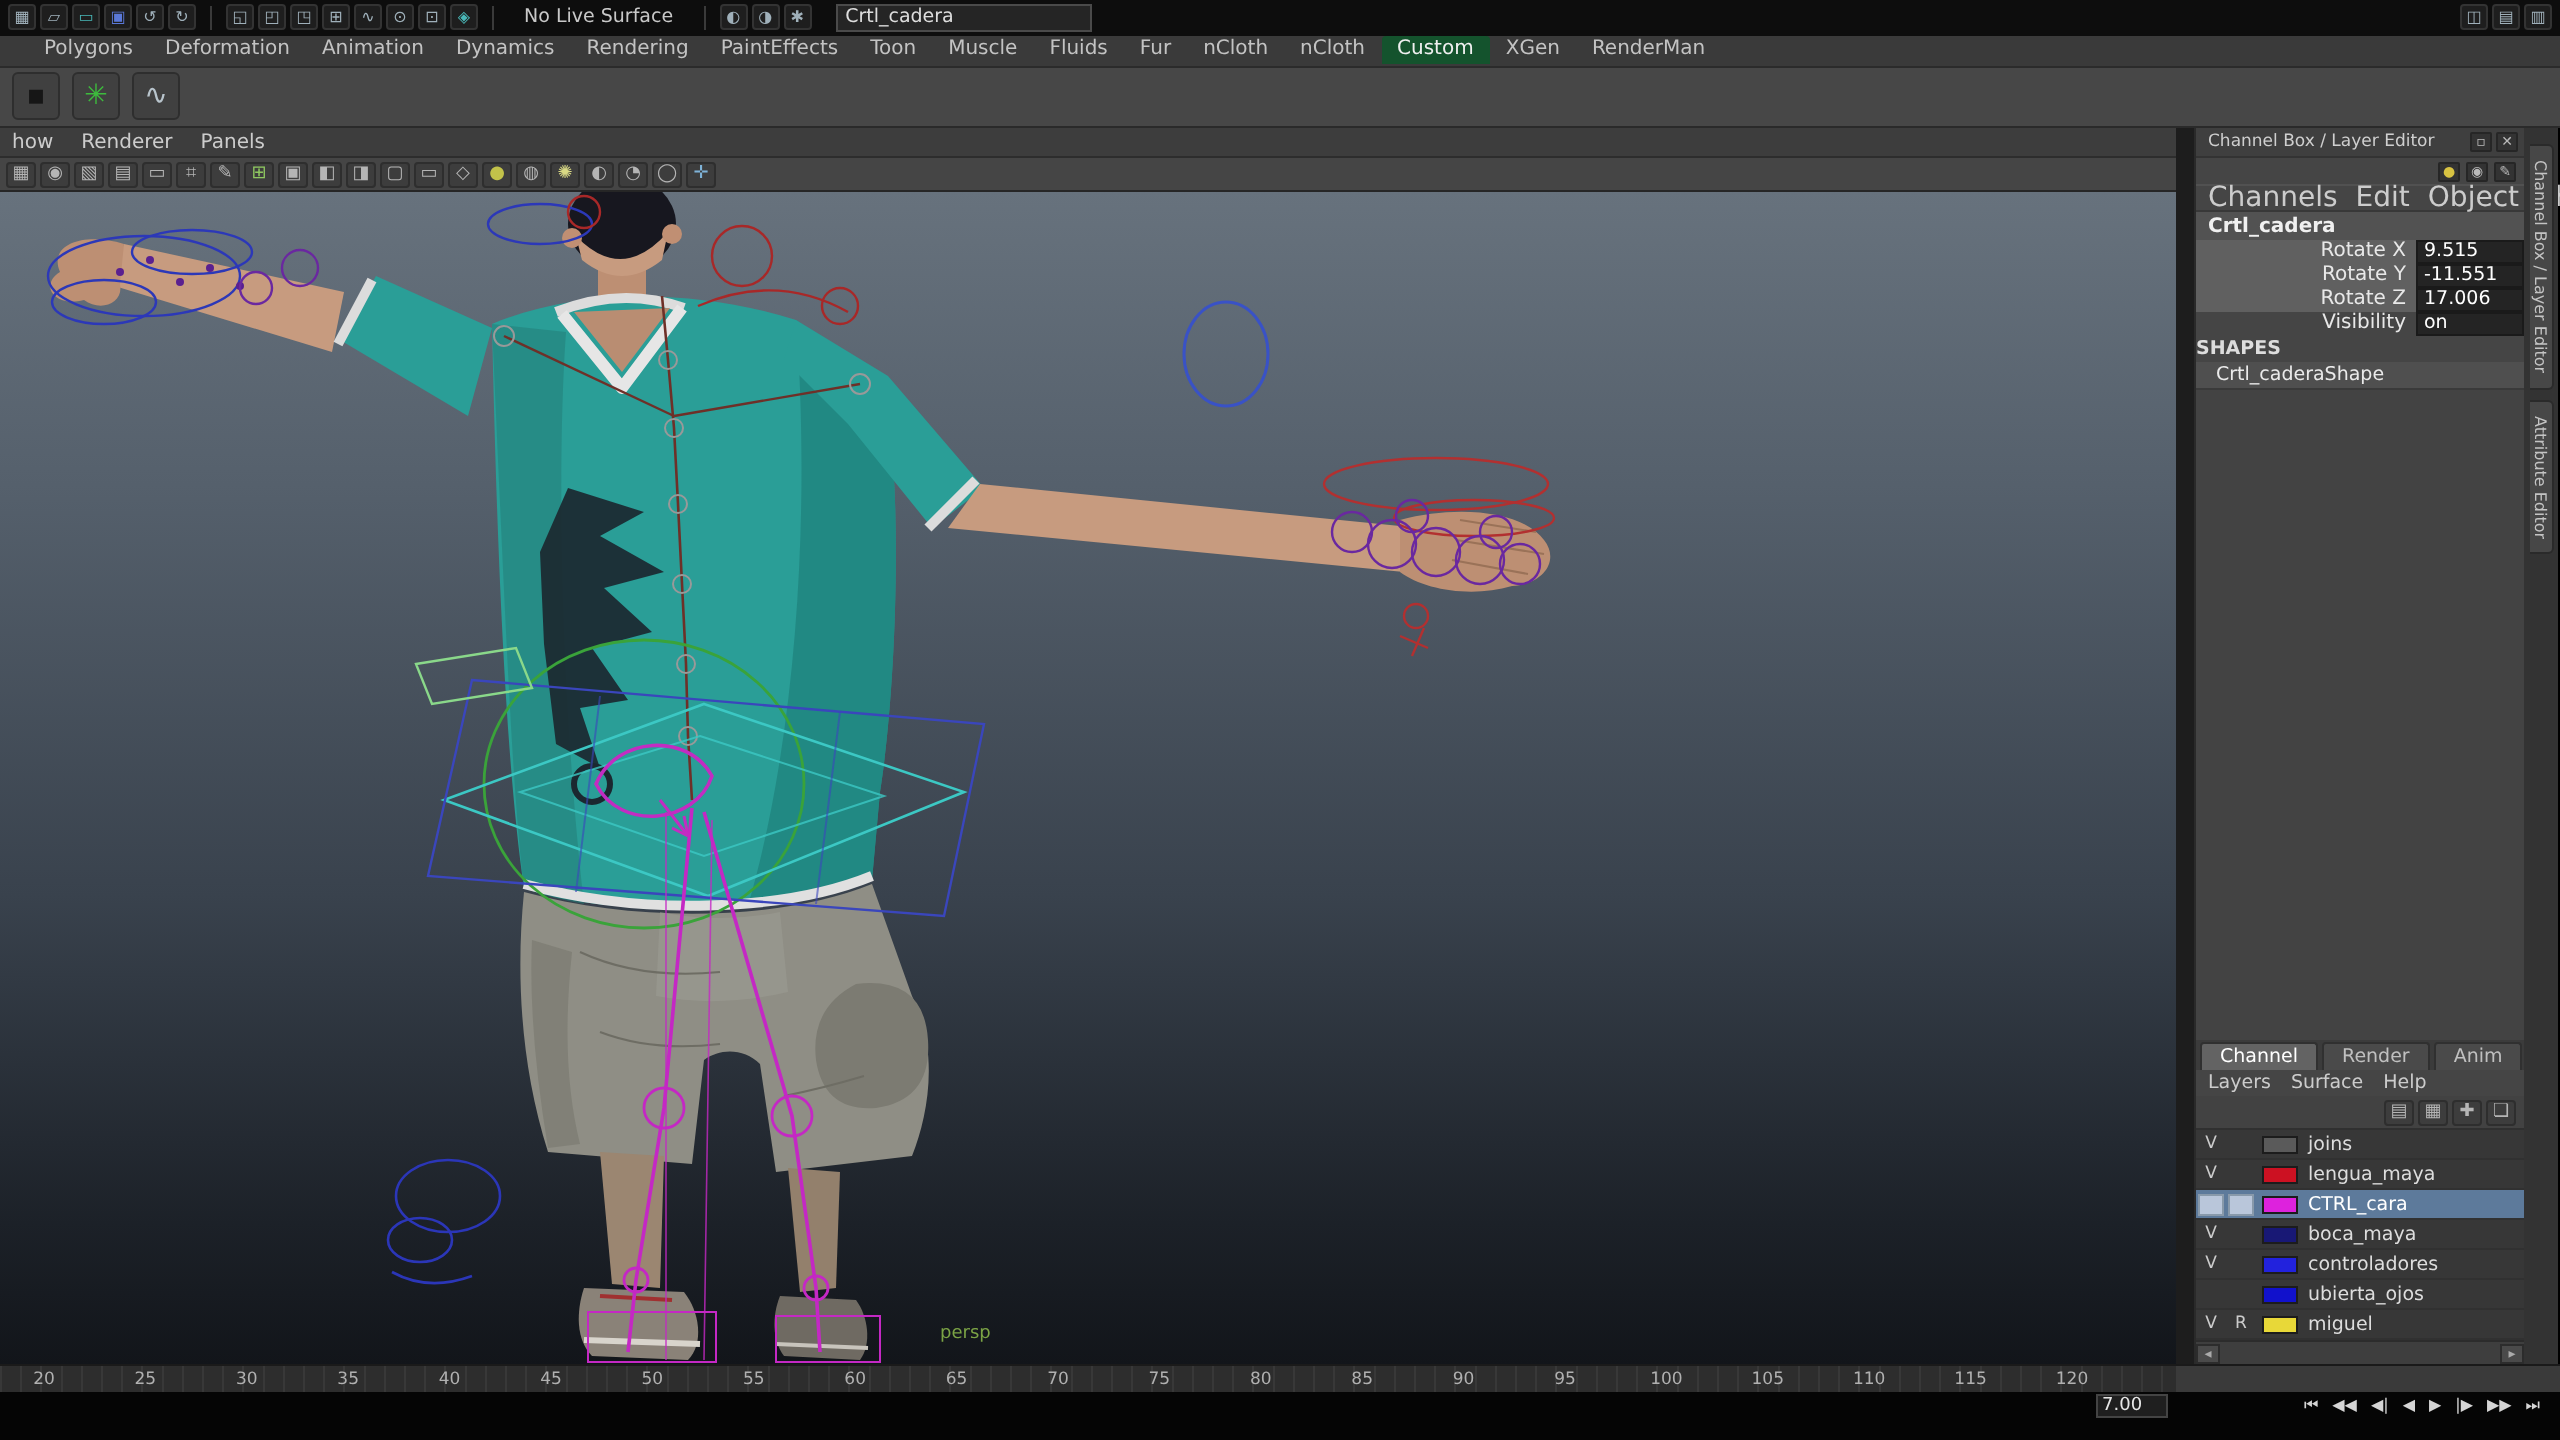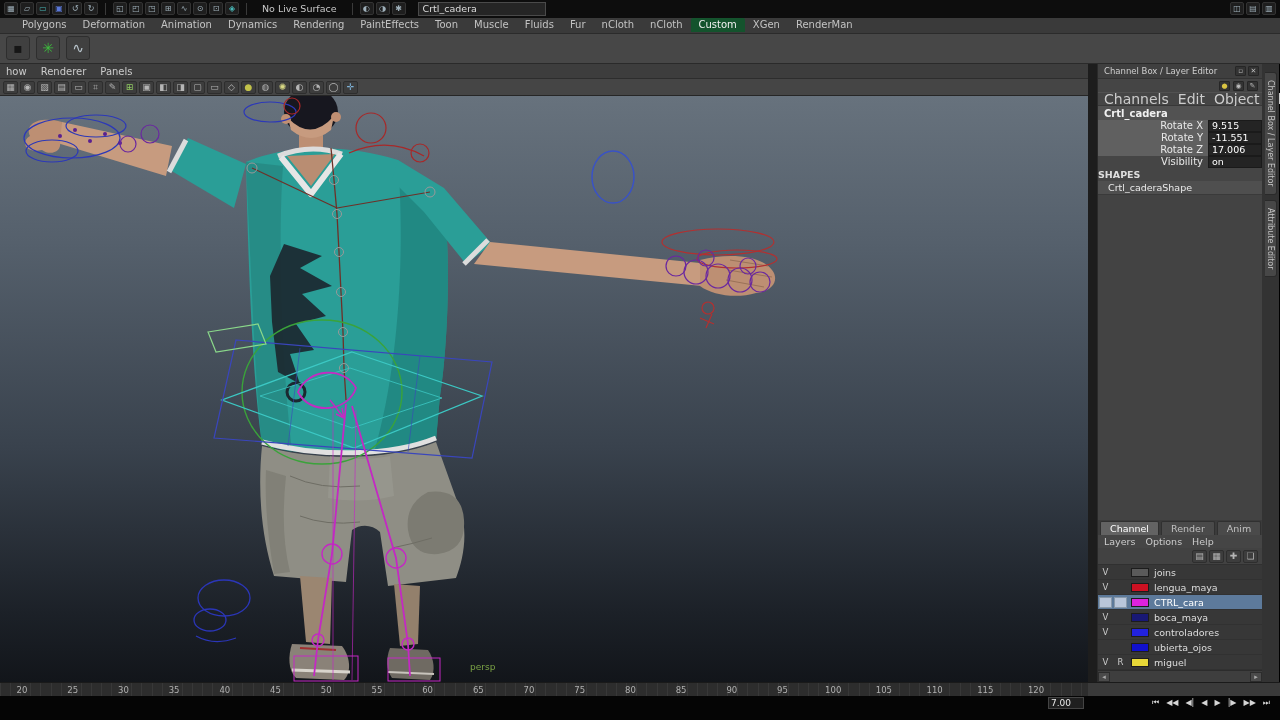"Options" span.pm-item { text: Options -> Surface }
